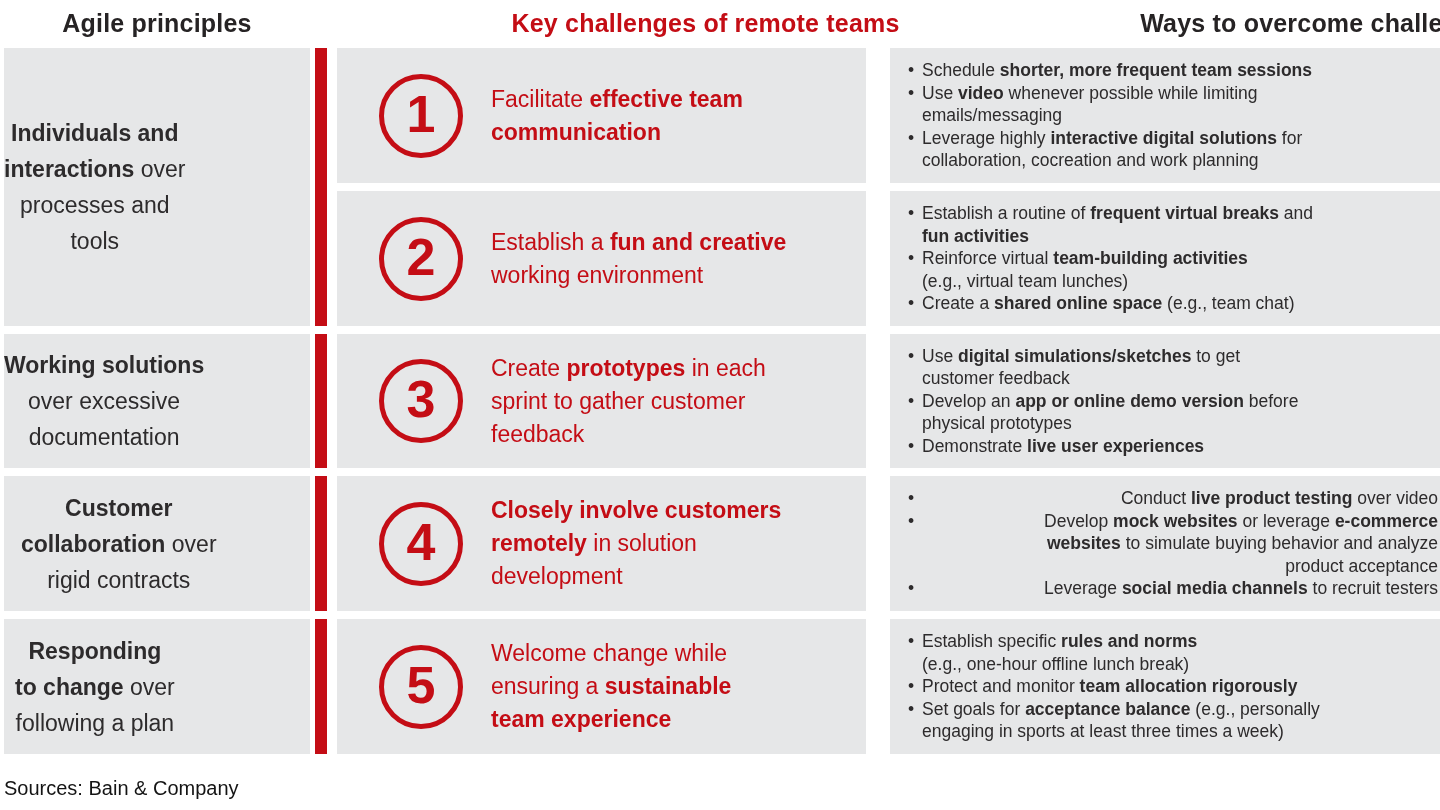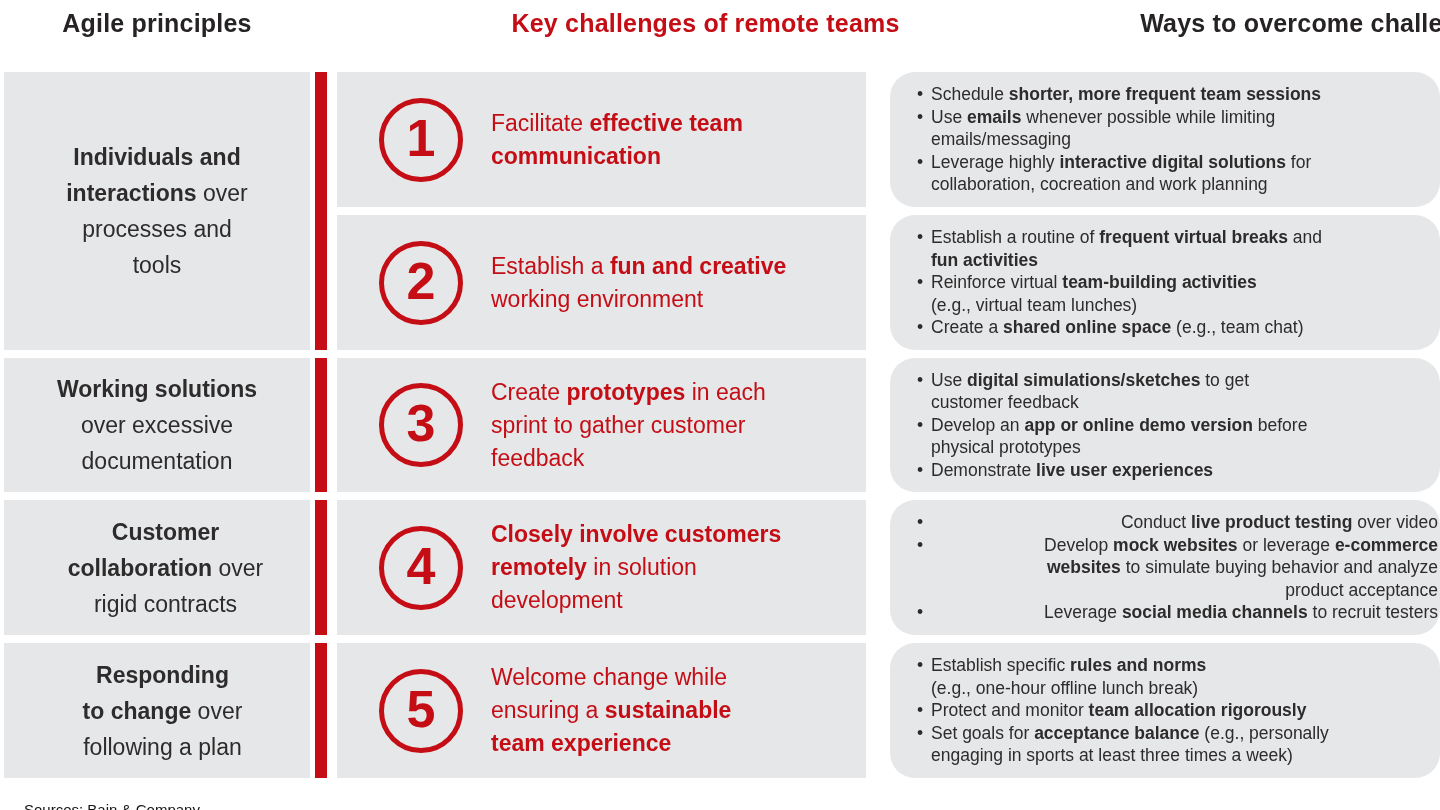"Agile principles" .header { height: 72px -> 48px }
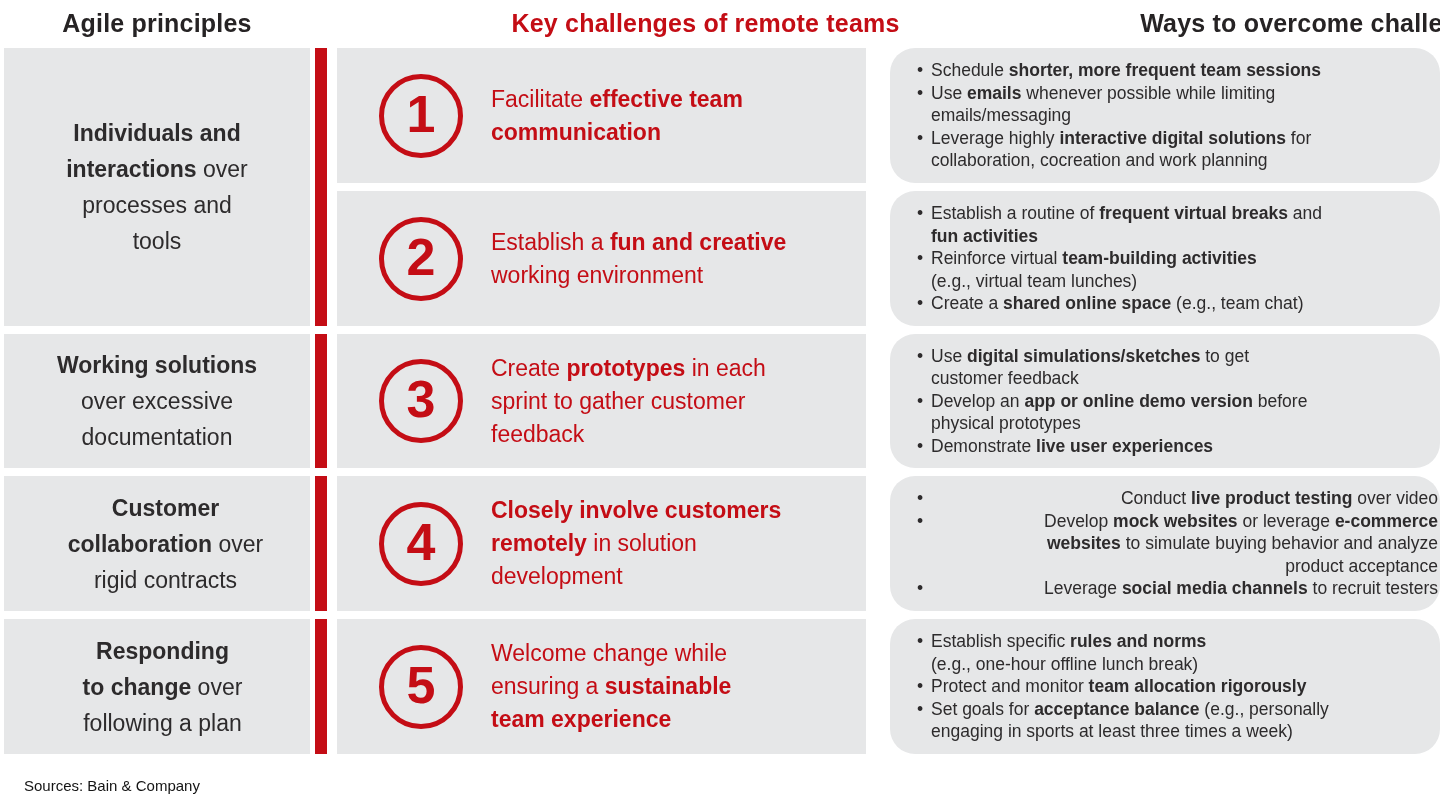"Schedule shorter, more frequent team" .right-cell { border-radius: 25px -> none; padding: 6px 2px 6px 25px -> 6px 2px 6px 16px }
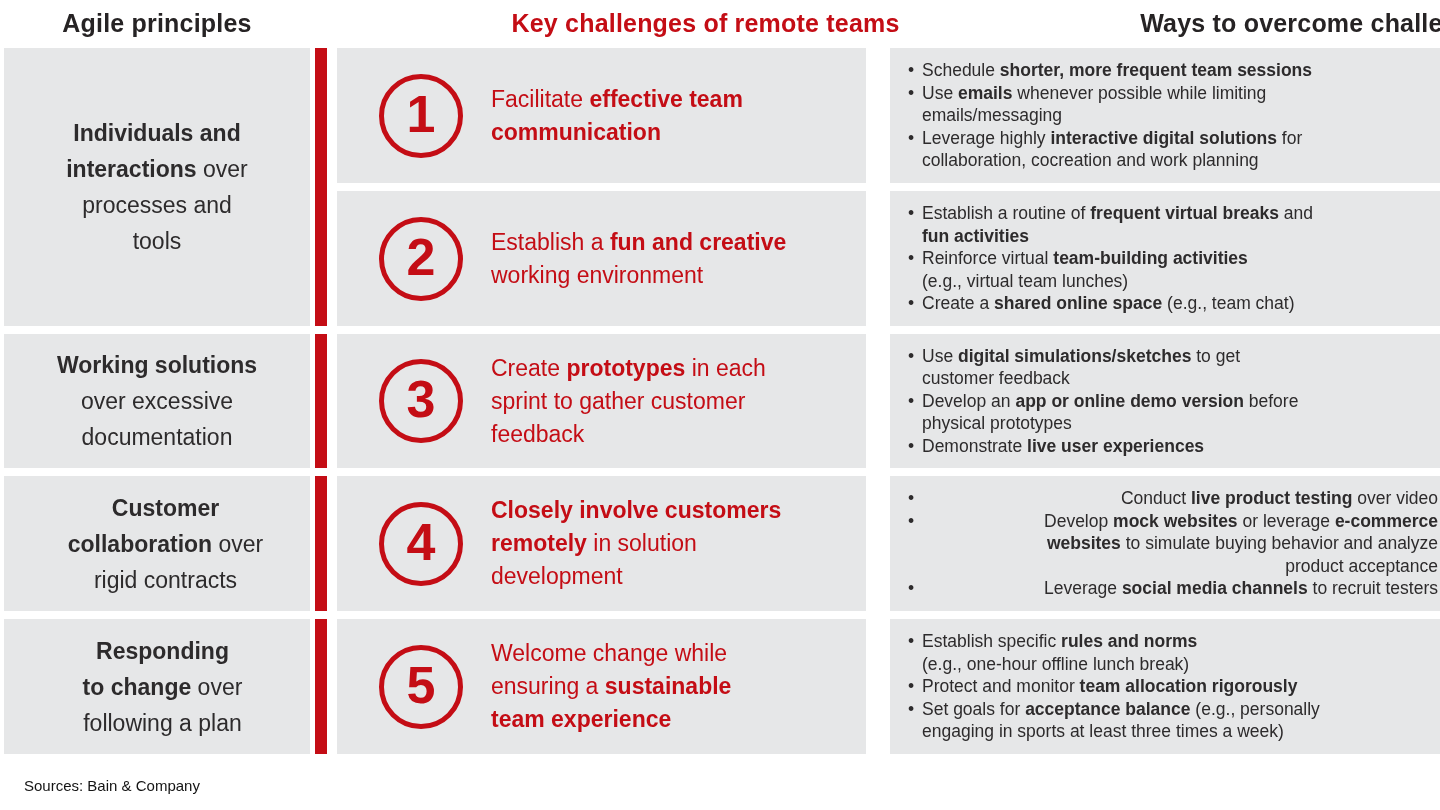"emails" span.b { text: emails -> video }
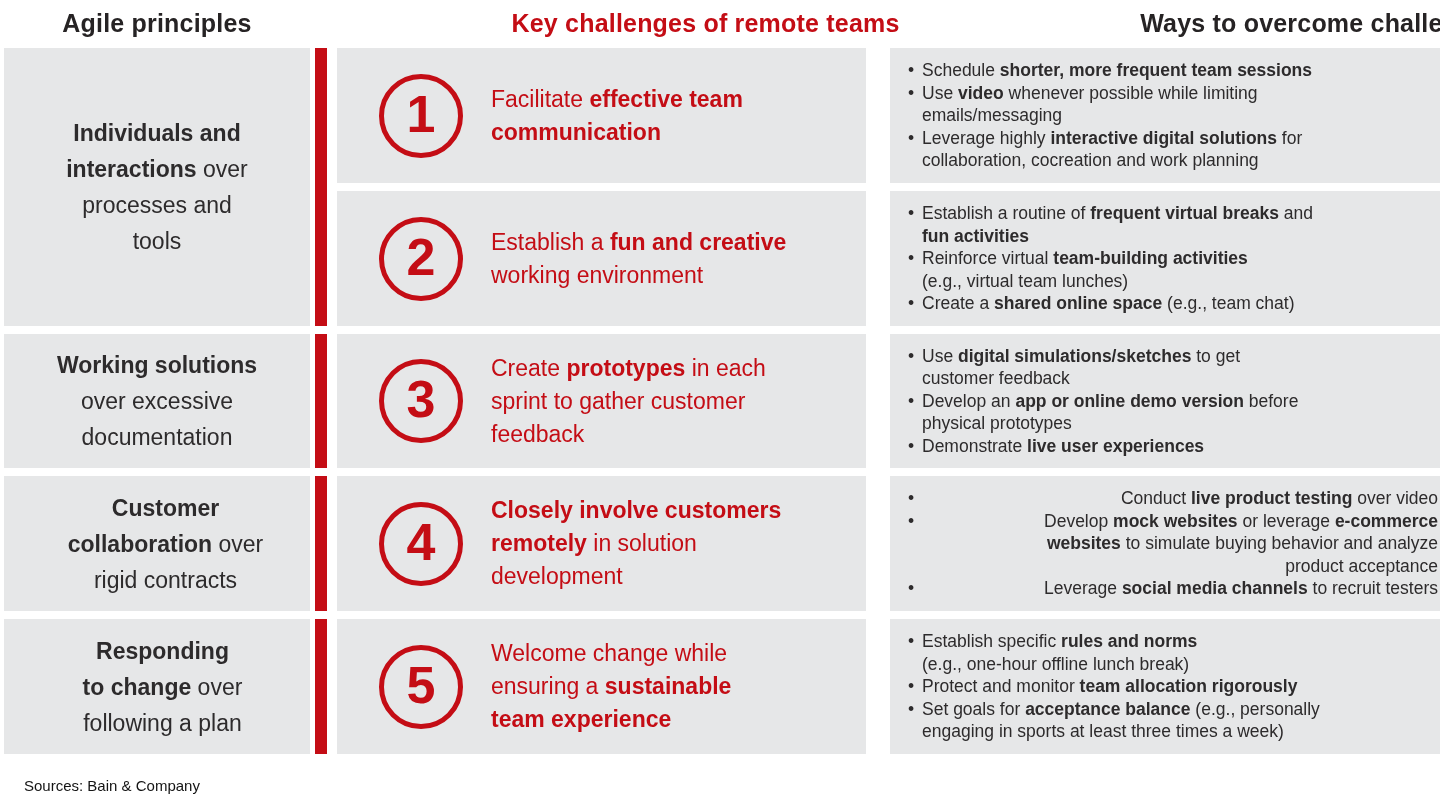"Individuals and" .left-cell { justify-content: center -> flex-start }
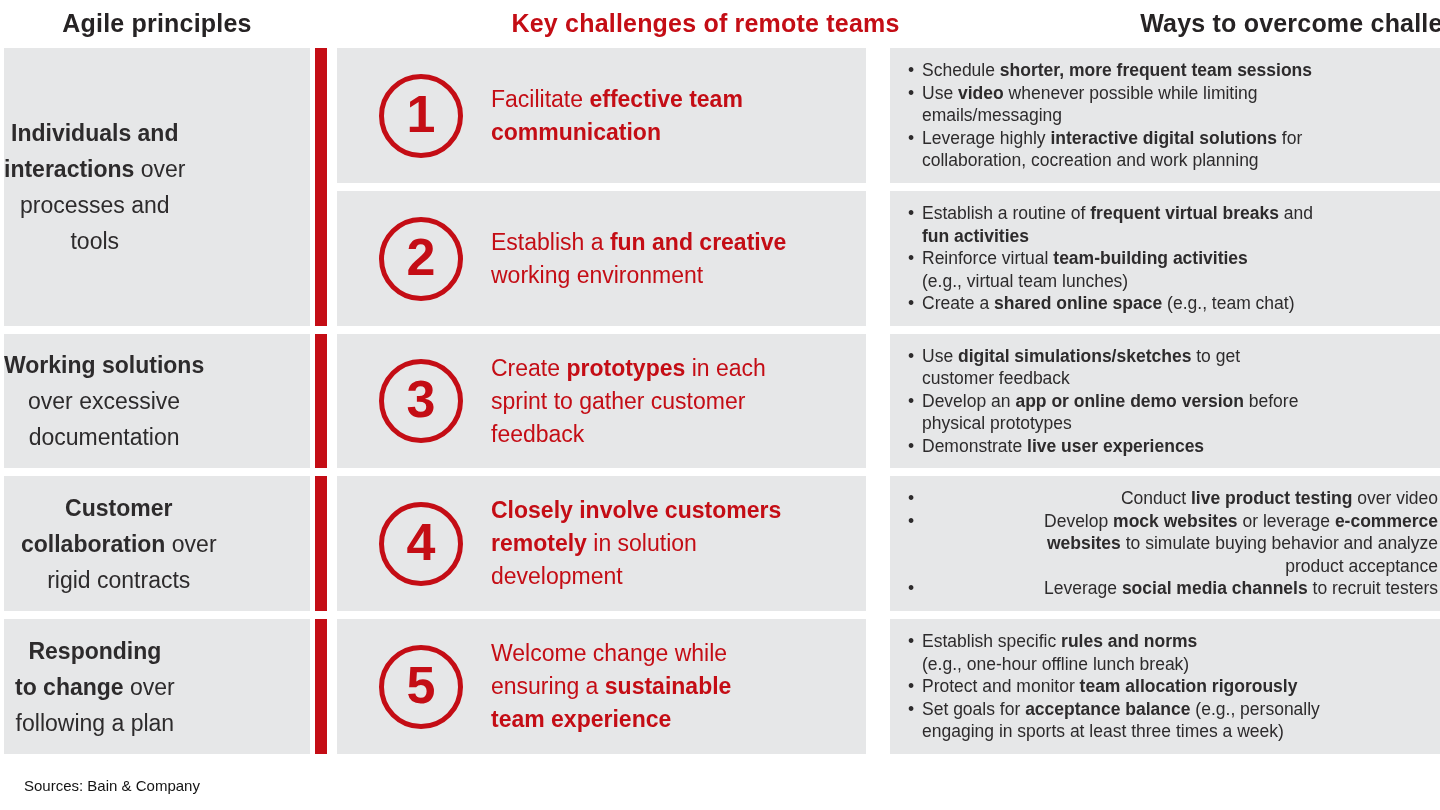"Sources: Bain & Company" .sources { font-size: 15px -> 20px; padding-left: 24px -> 4px }
